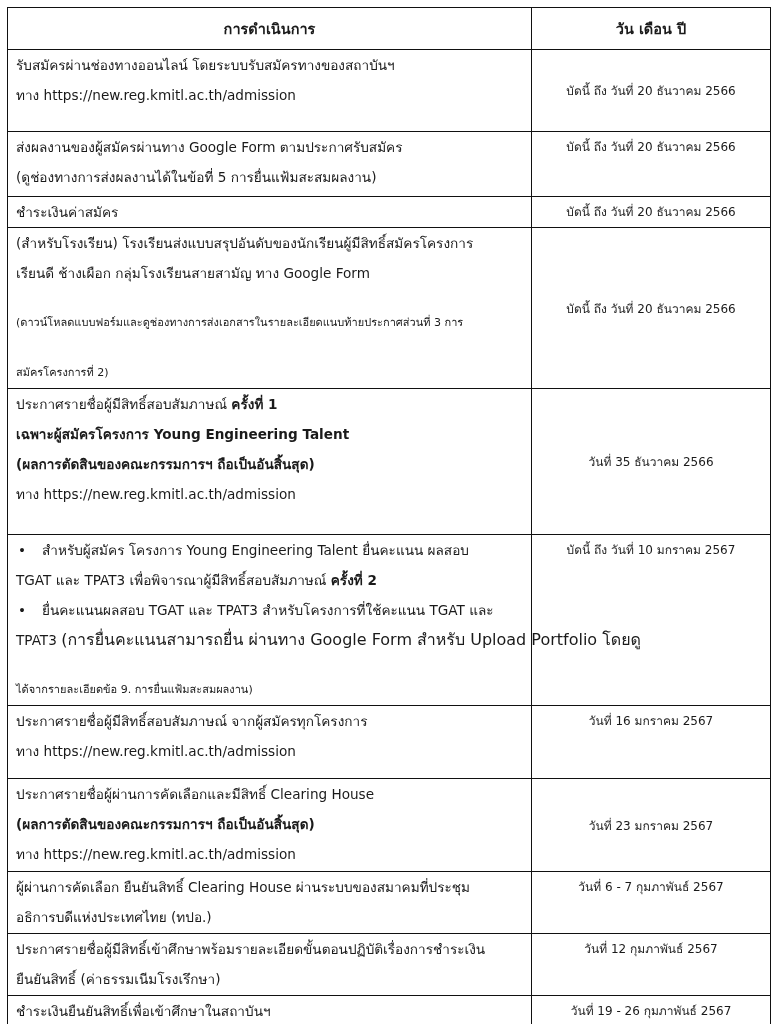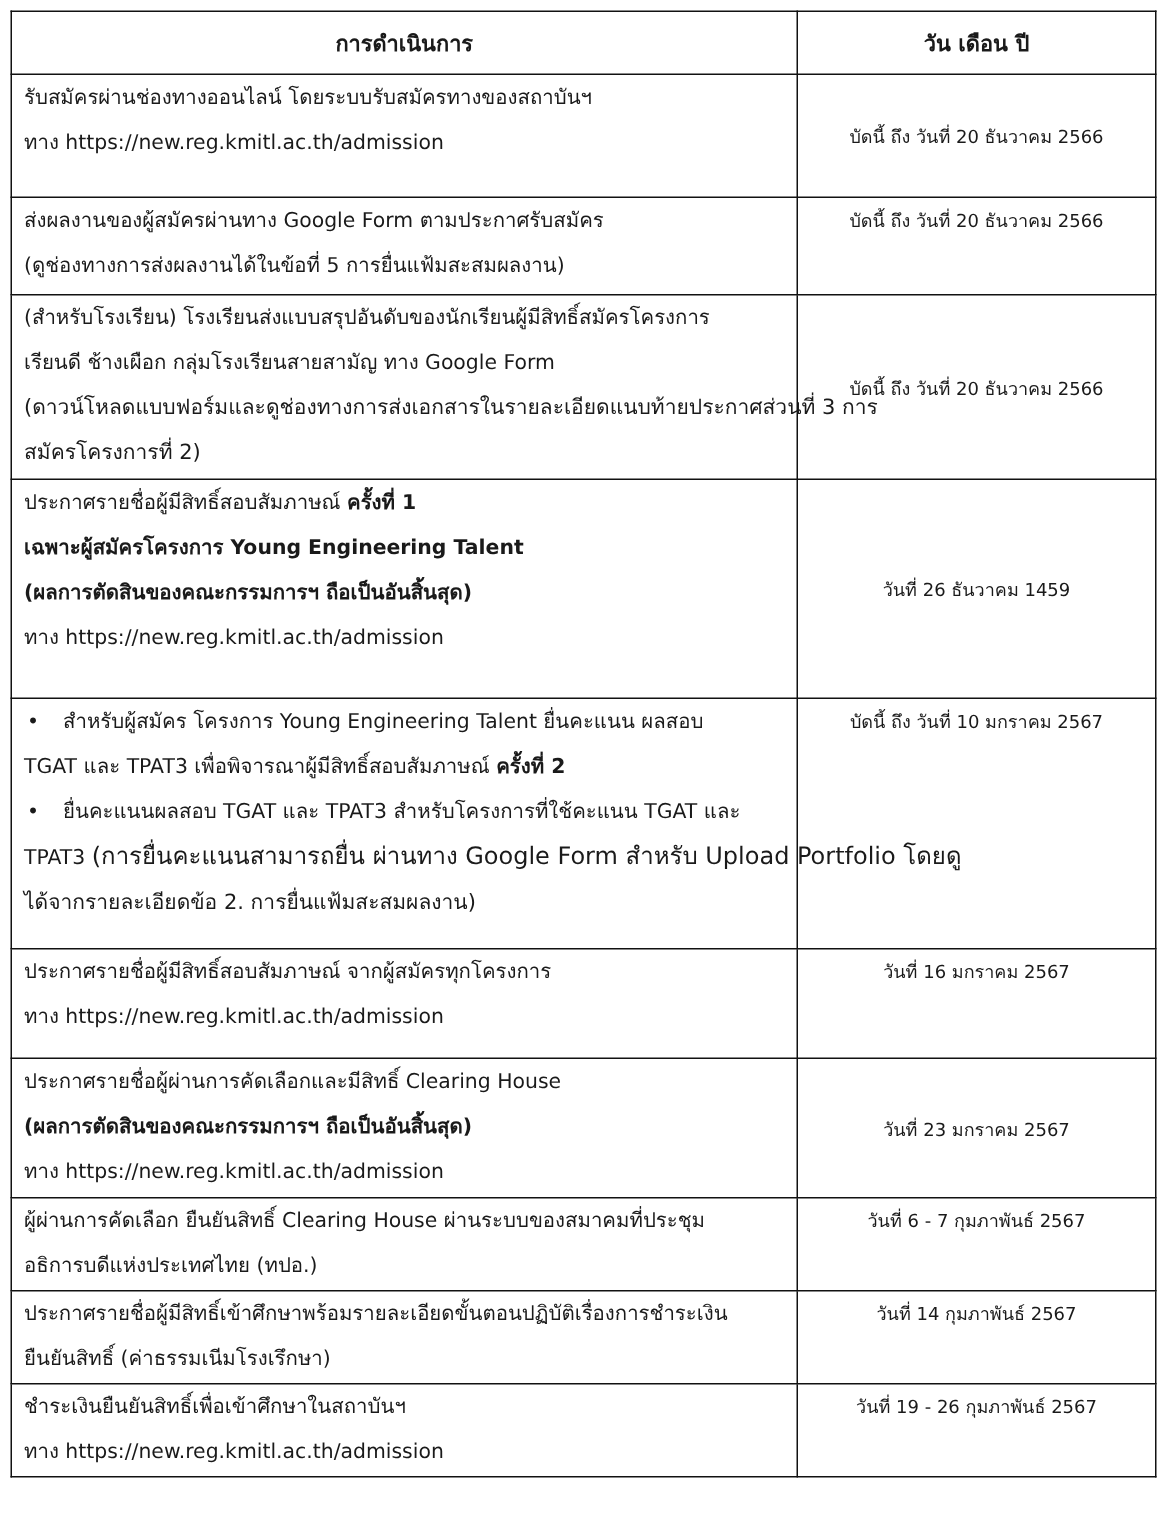"ชำระเงินค่าสมัคร" tr { html: none -> <tr> <td> <div>ชำระเงินค่าสมัคร</div> </td> <td> <div>บัดนี้ ถึง วันที่ 20 ธันวาคม 2566</div> </td> </tr> }
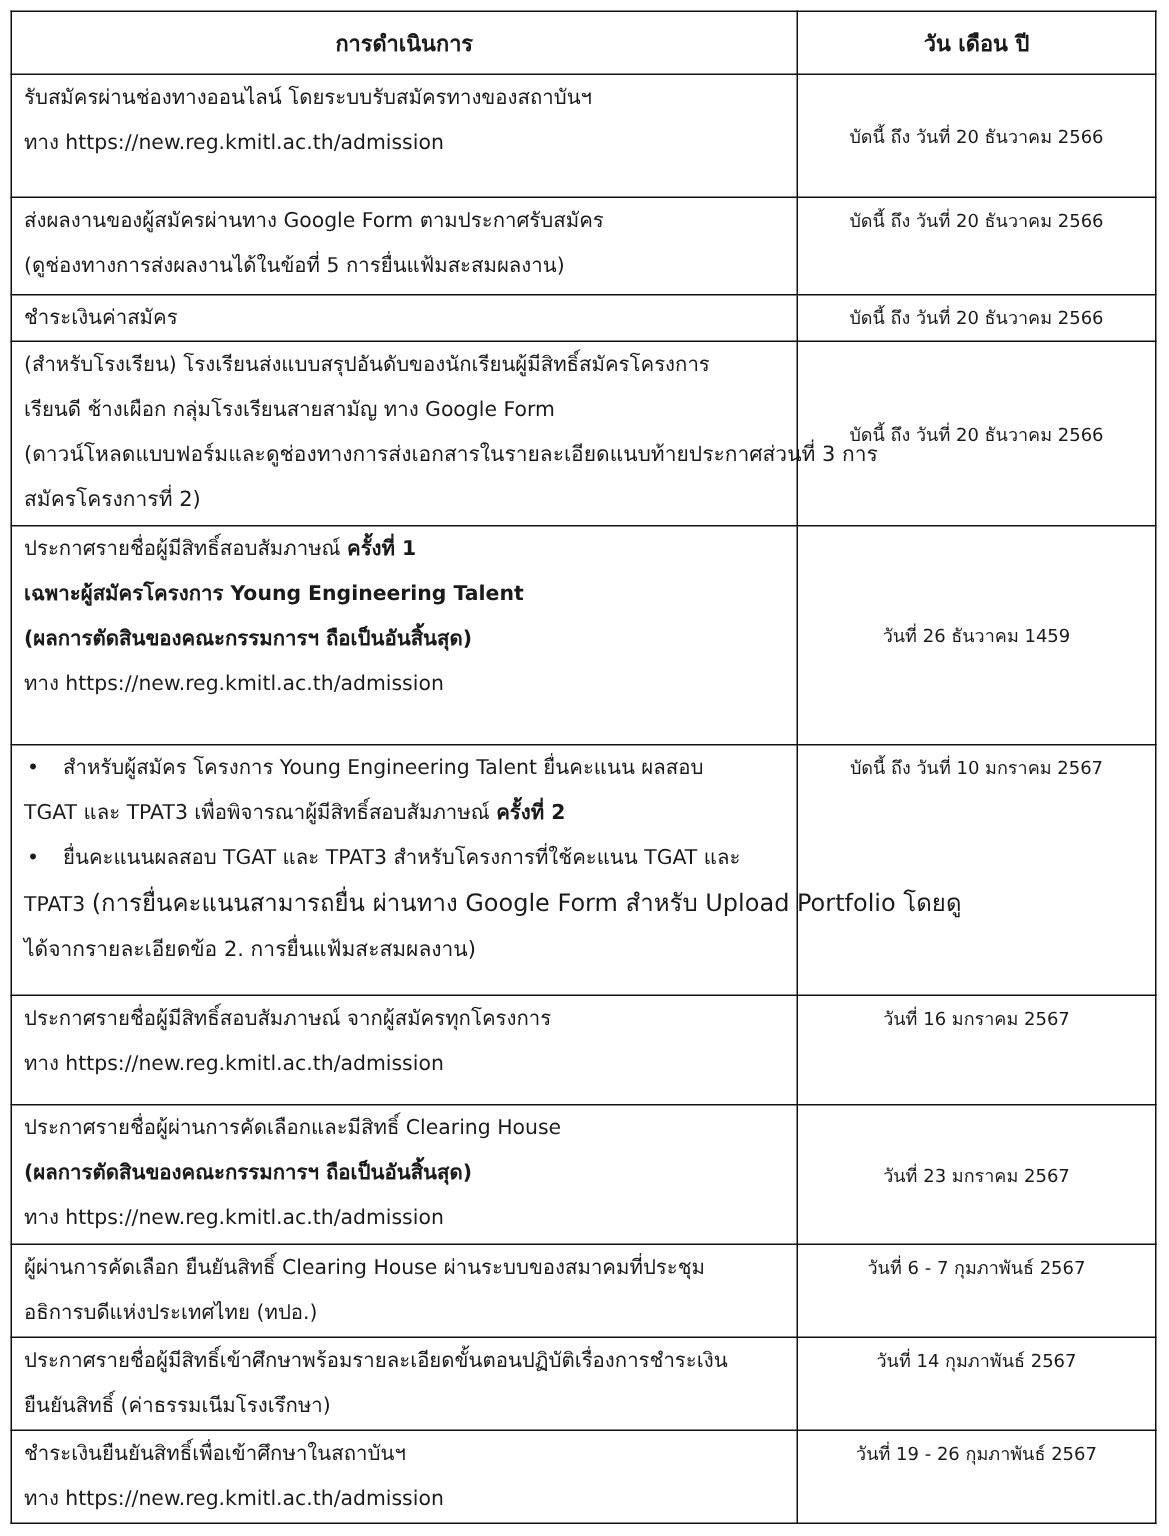"(ดาวน์โหลดแบบฟอร์มและดูช่องทางการส่งเอกส" .sm { font-size: 14px -> 11px; margin-top: none -> 20px }
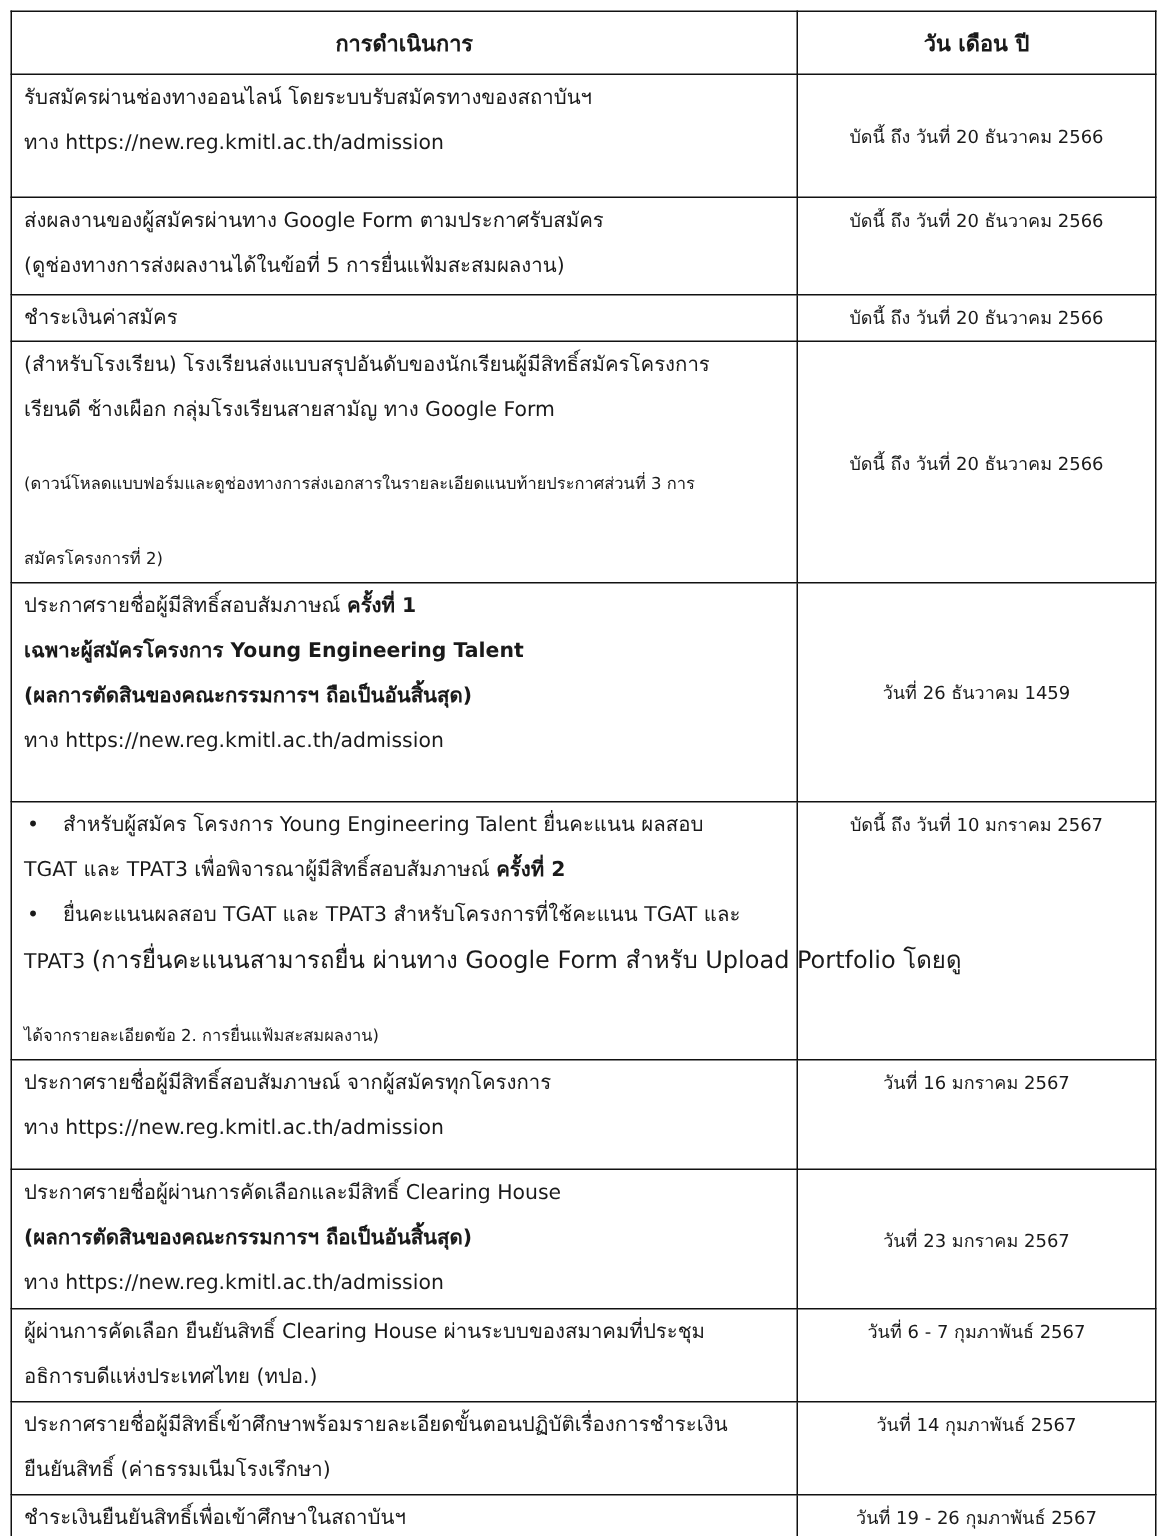"วันที่ 26 ธันวาคม 1459" span { text: 26 ธันวาคม 1459 -> 35 ธันวาคม 2566 }
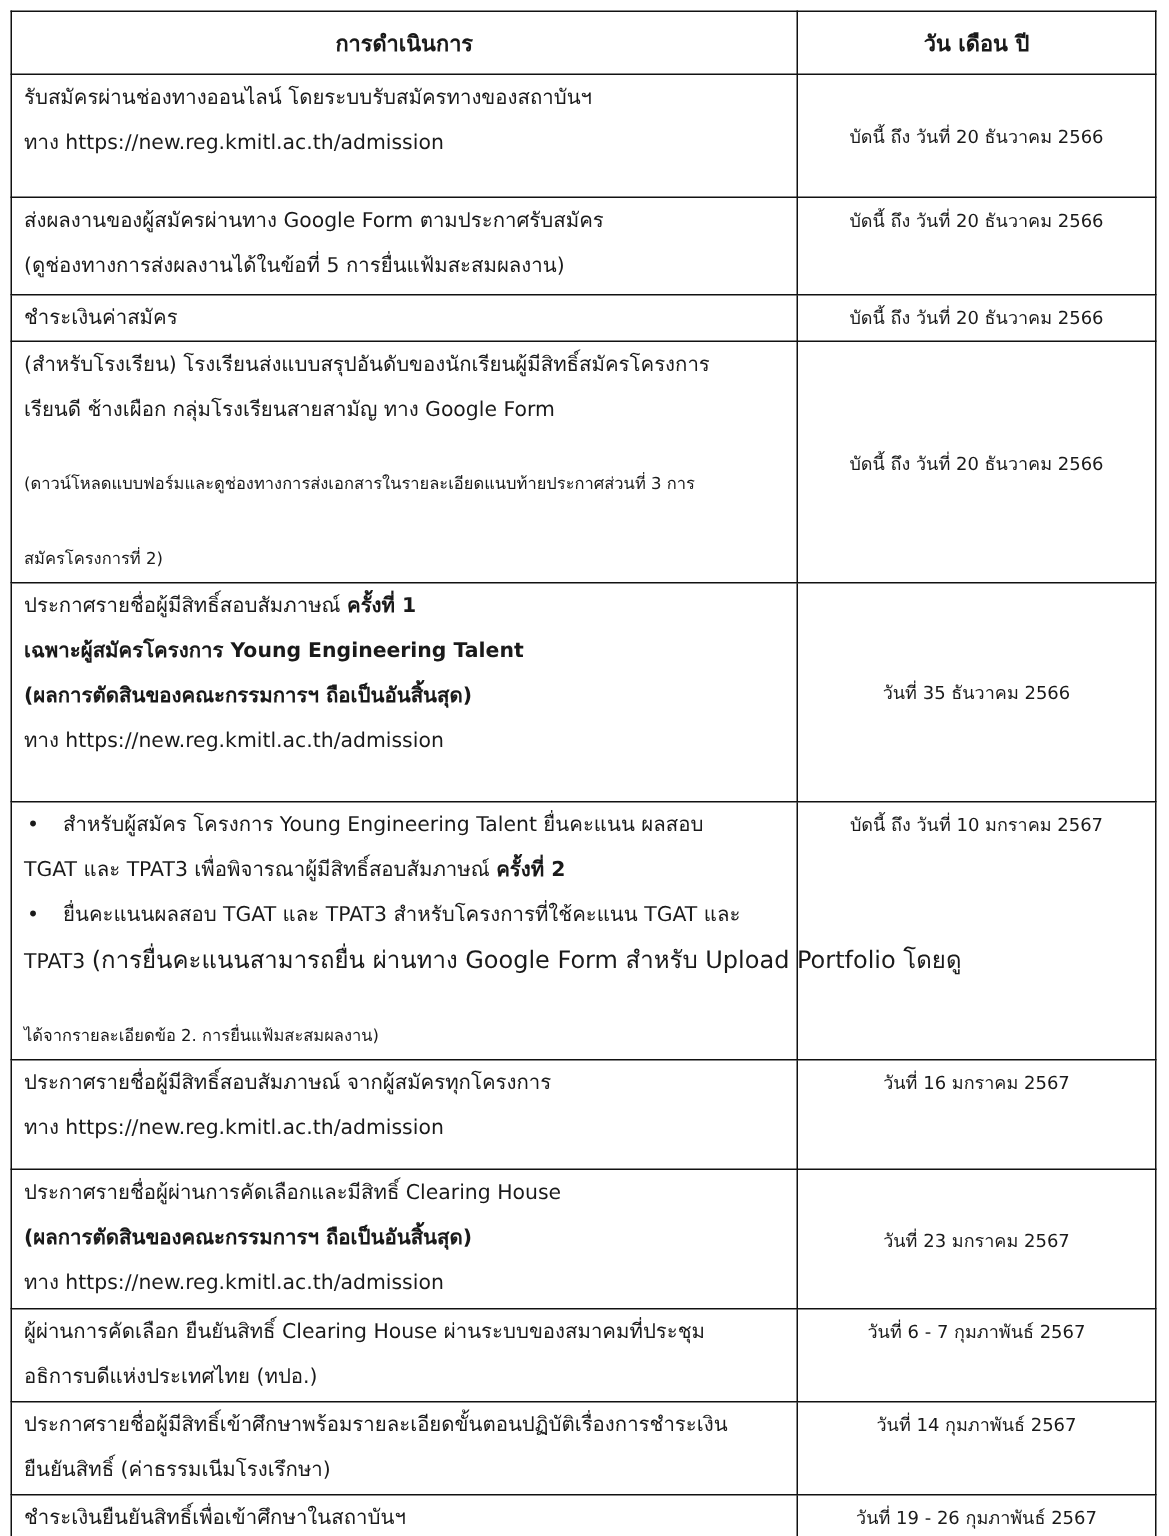"ได้จากรายละเอียดข้อ 2." div.sm { text: 2 -> 9 }
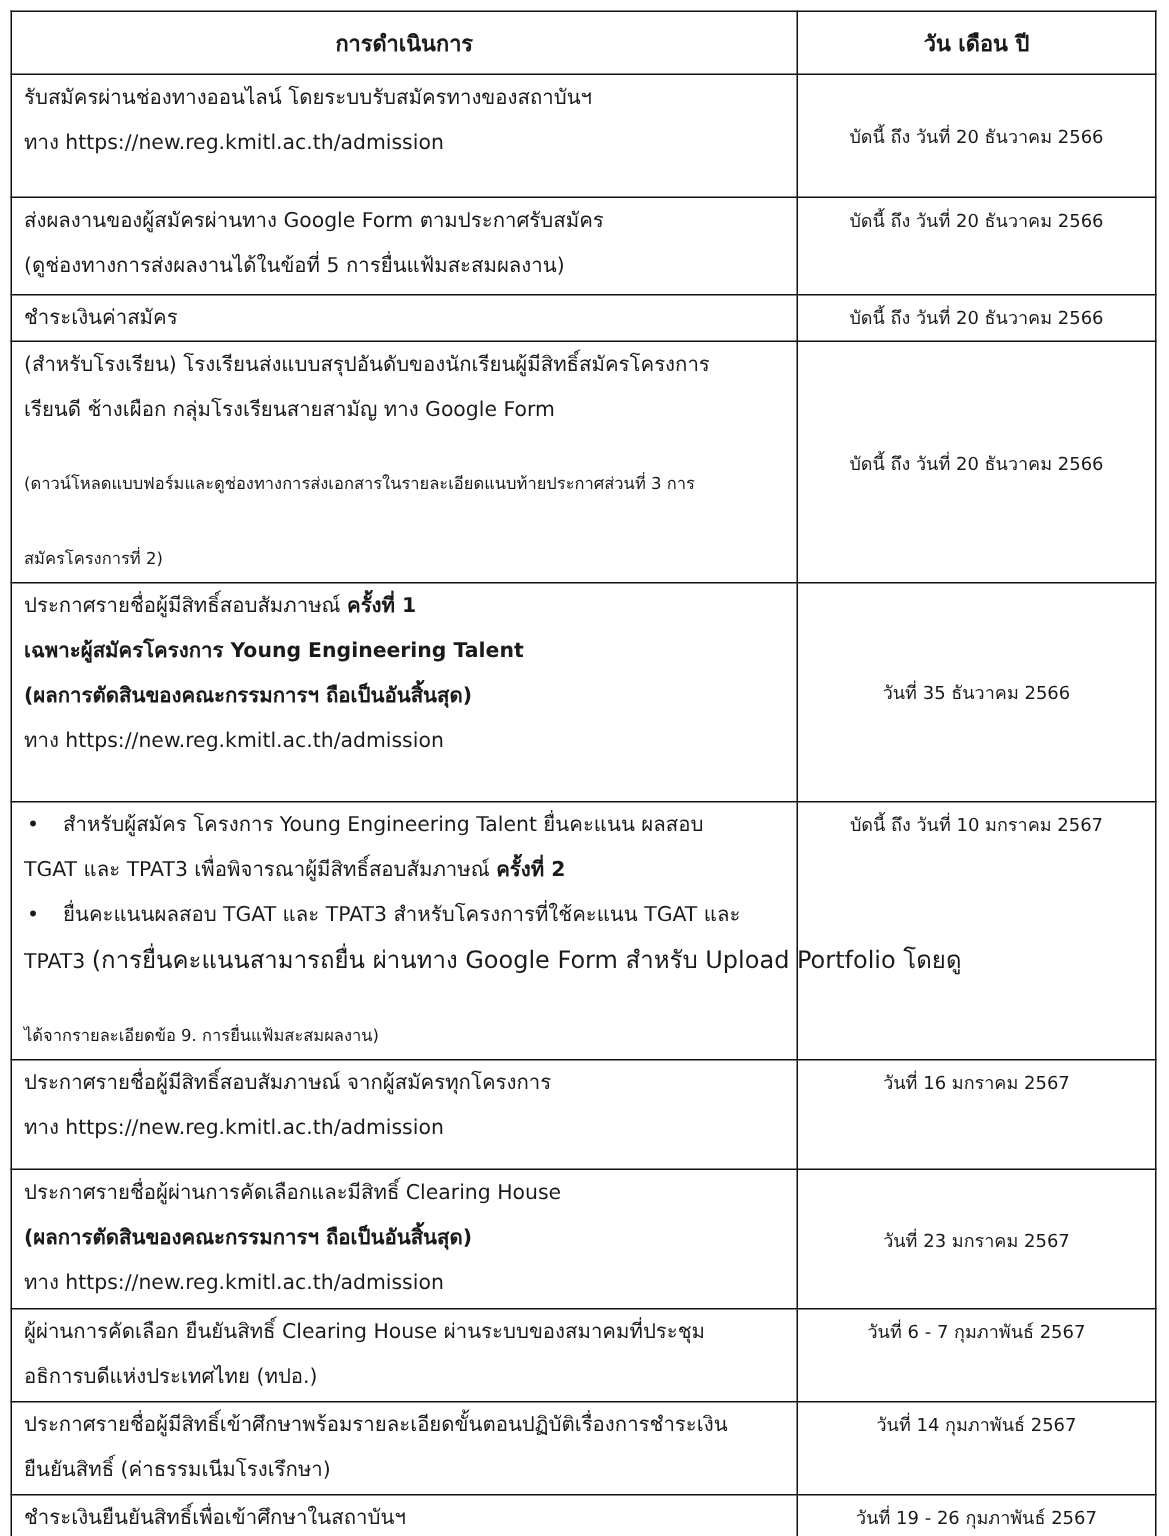"วันที่ 14 กุมภาพันธ์ 2567" div.ln { text: 14 -> 12 }
